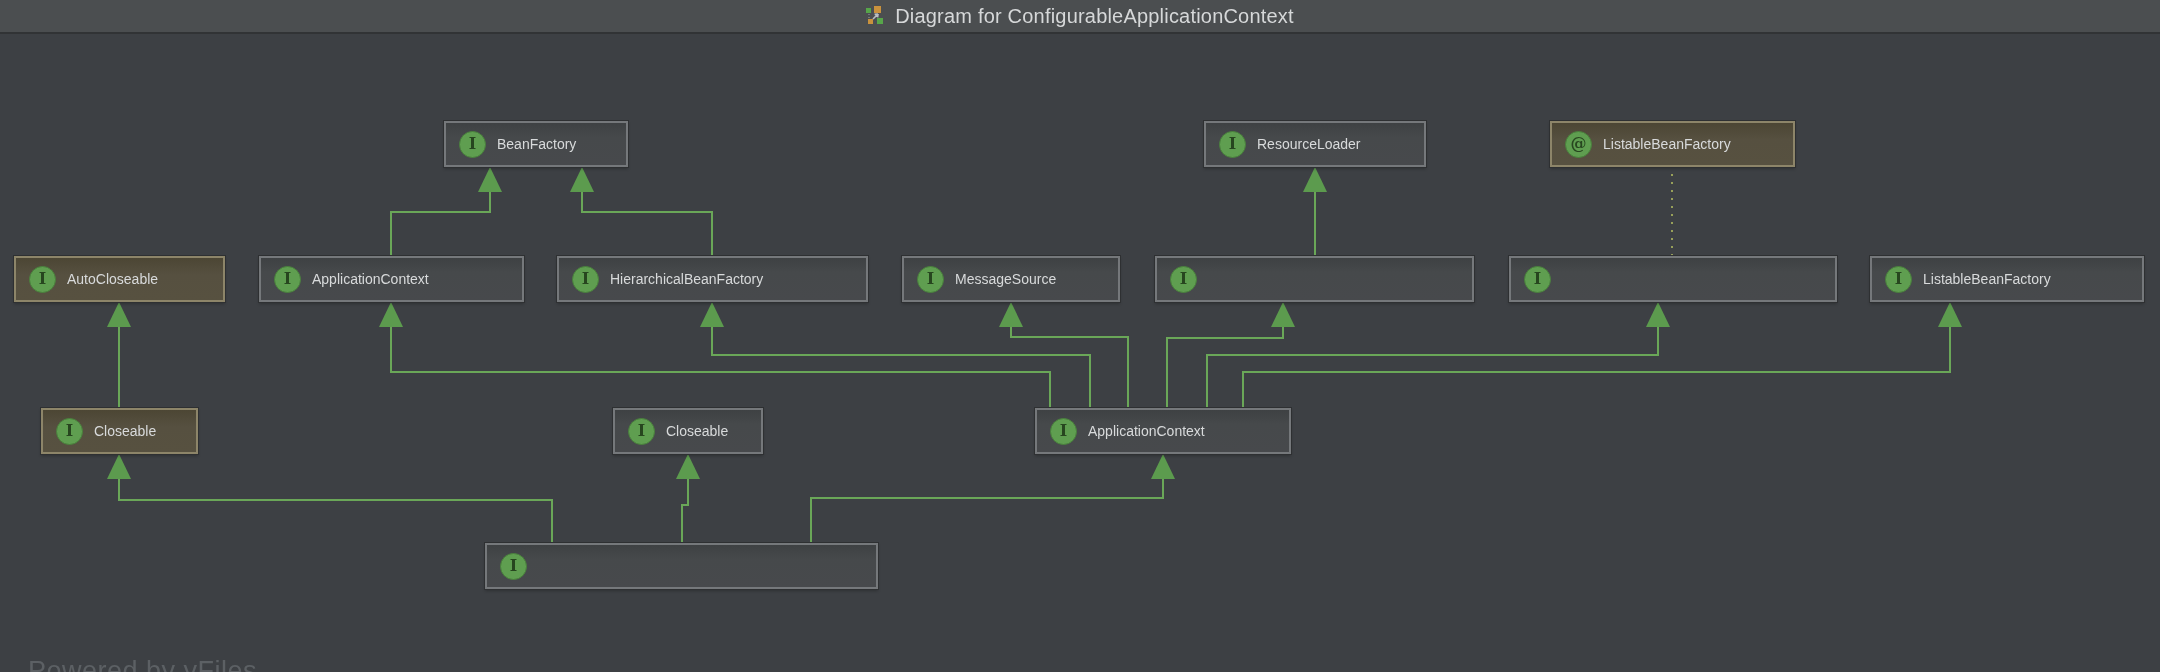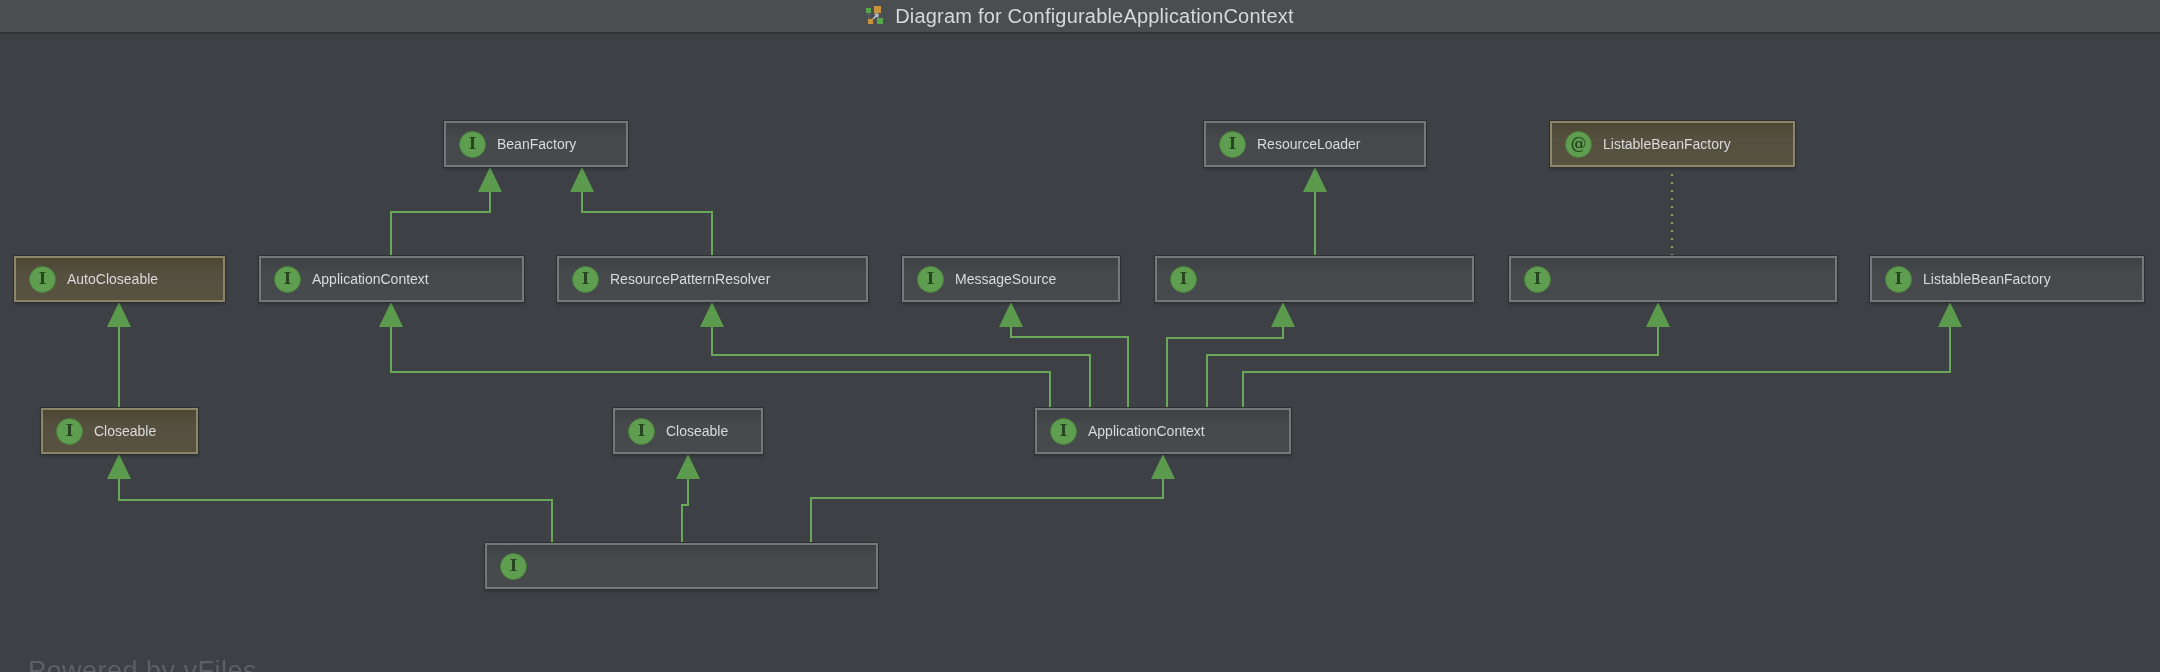"ResourcePatternResolver" span.label { text: ResourcePatternResolver -> HierarchicalBeanFactory }
